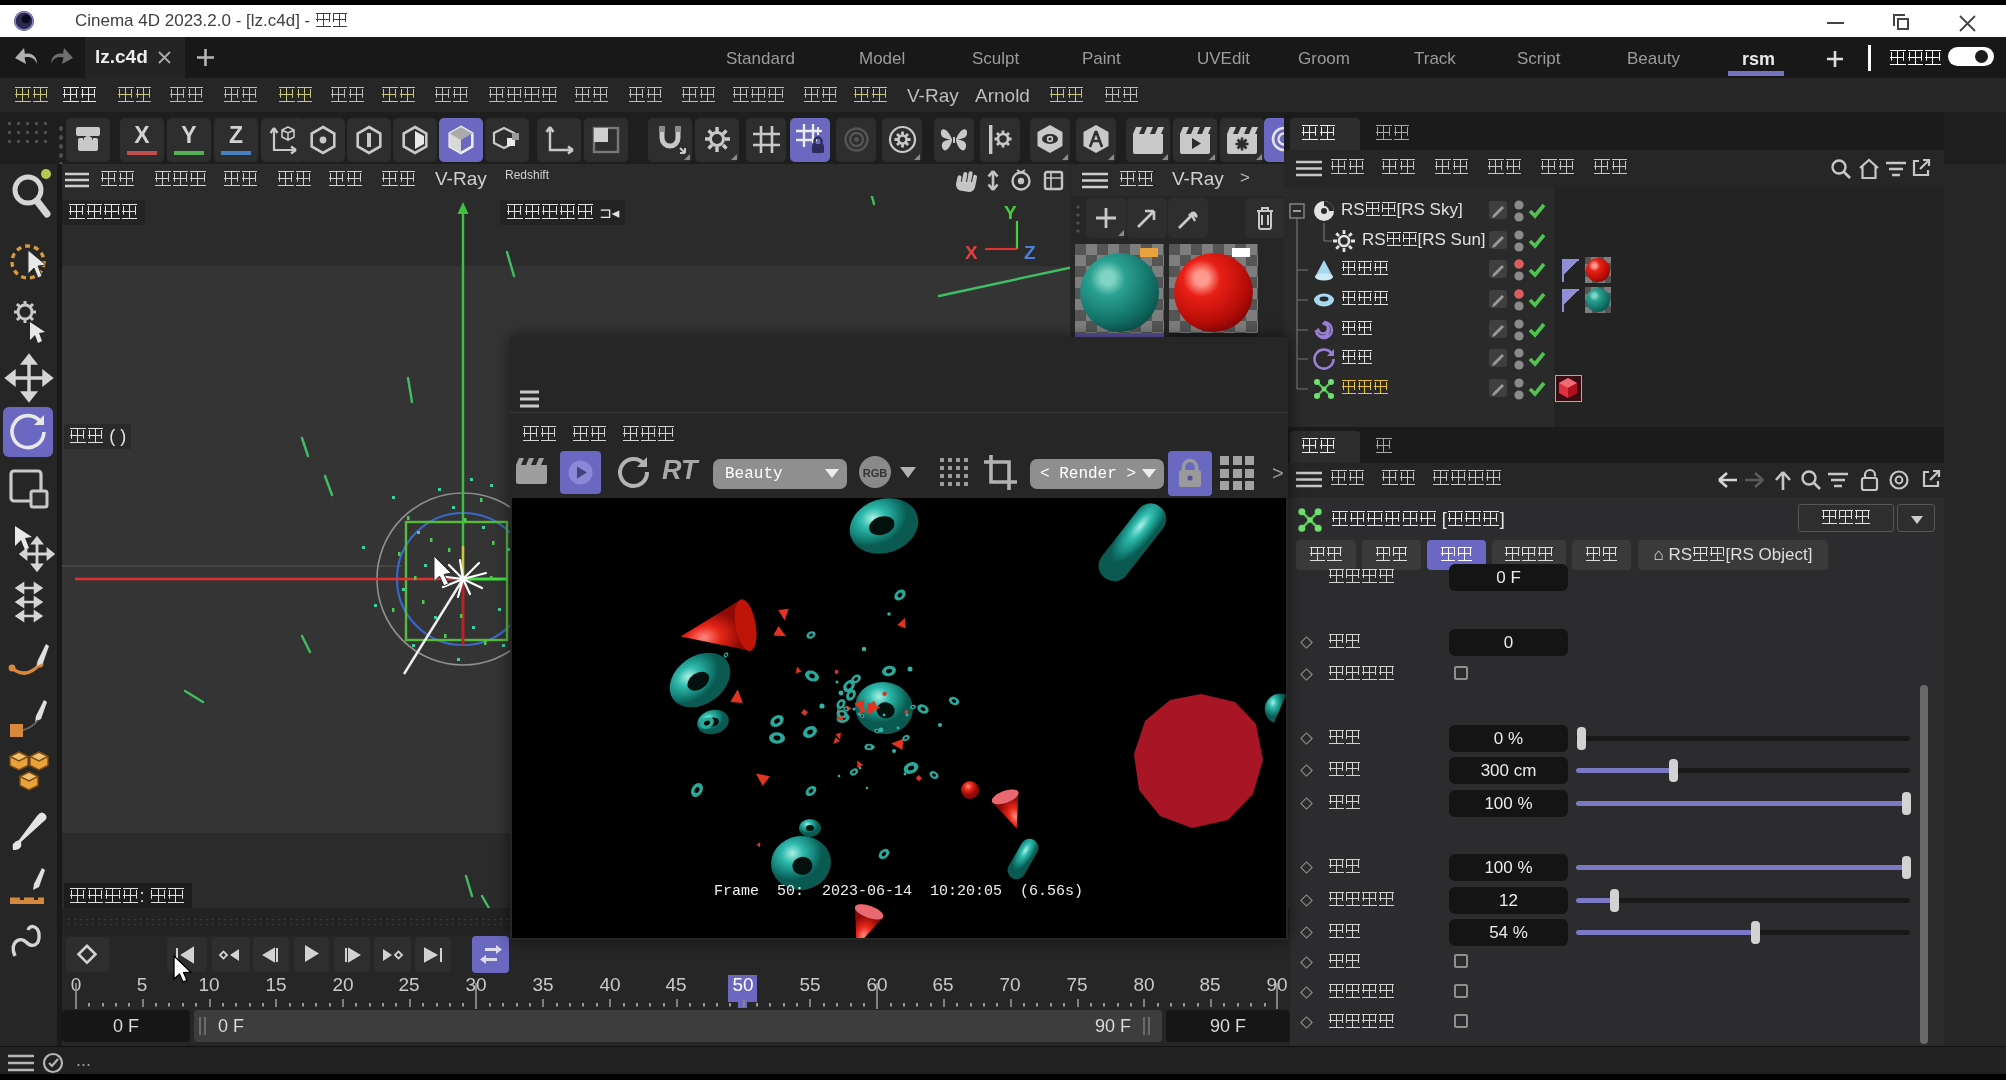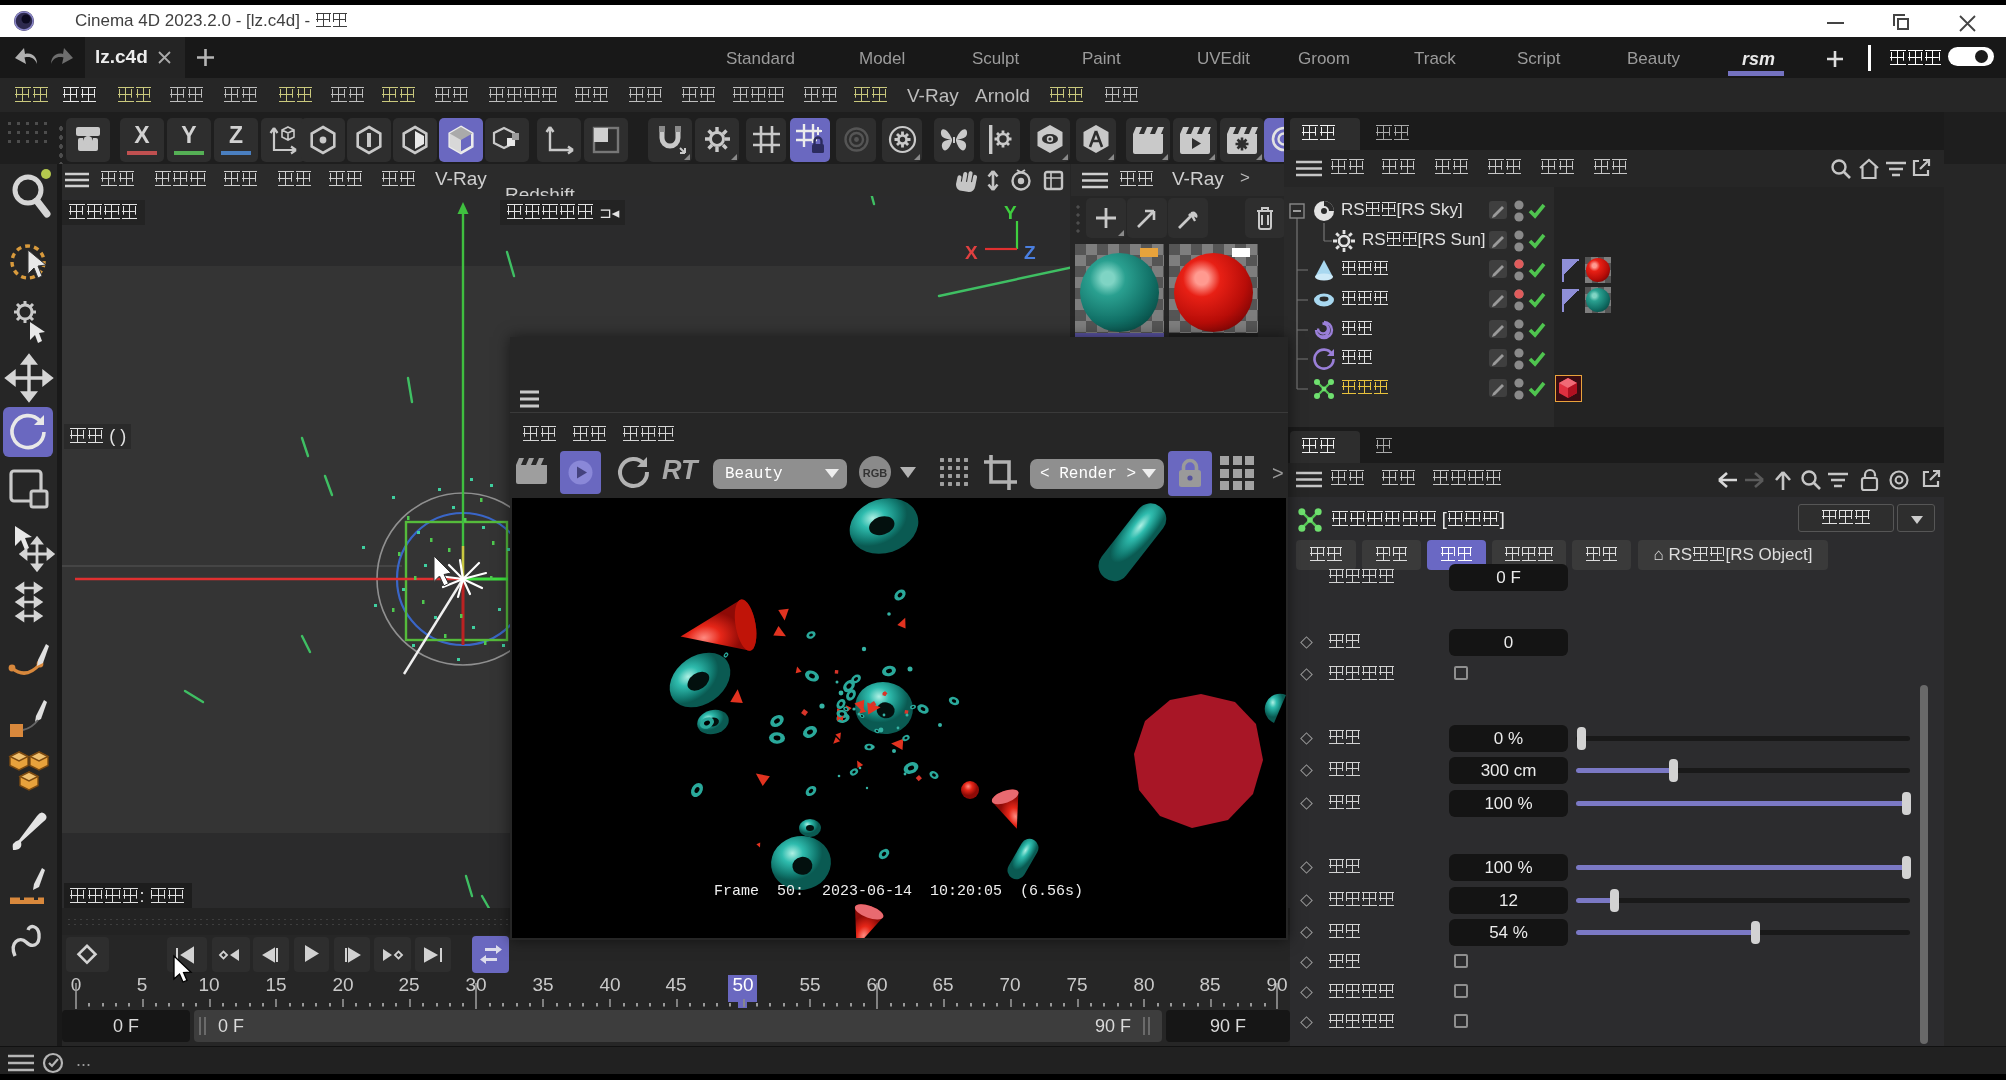"rsm" div.ab { font-style: italic -> none }
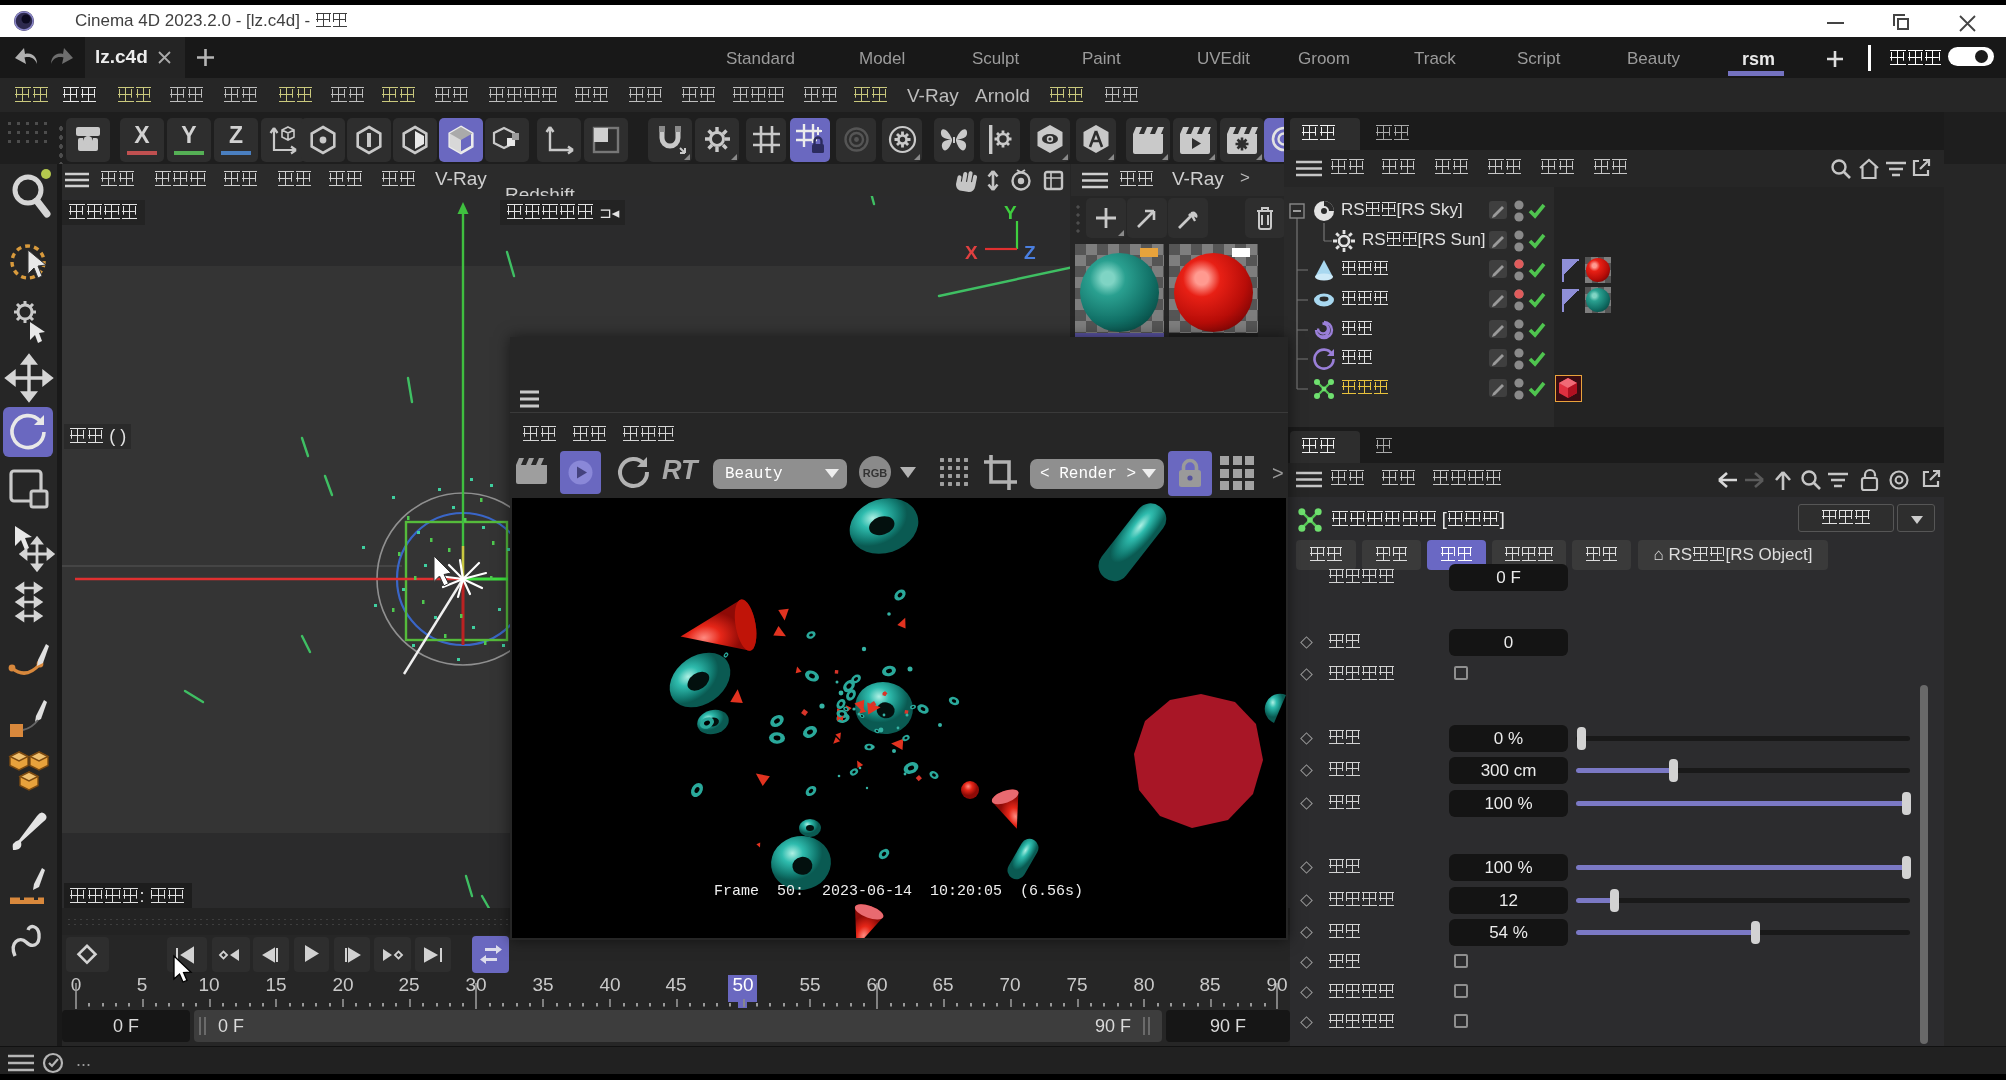"Redshift" div.ab { font-size: 19px -> 12px; top: 20px -> 4px }
